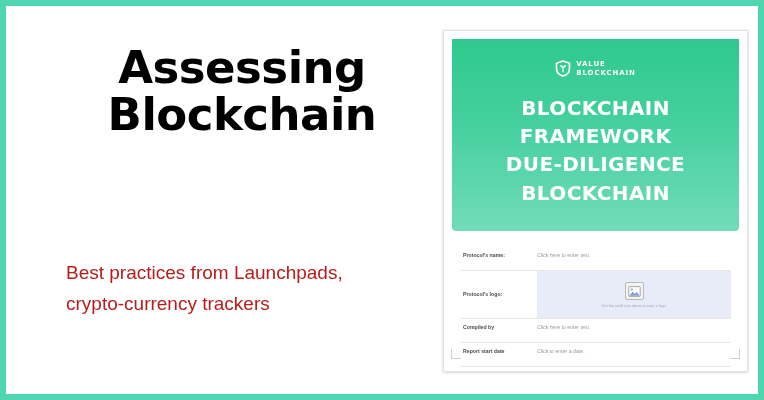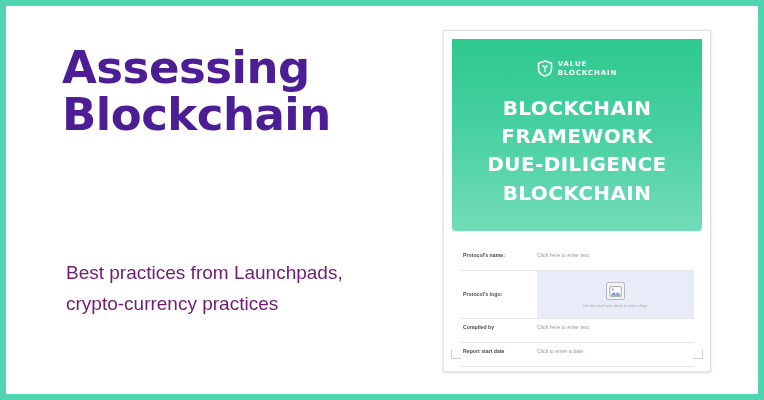"Assessing" .headline { color: #4c1d95 -> #000000; text-align: none -> center }
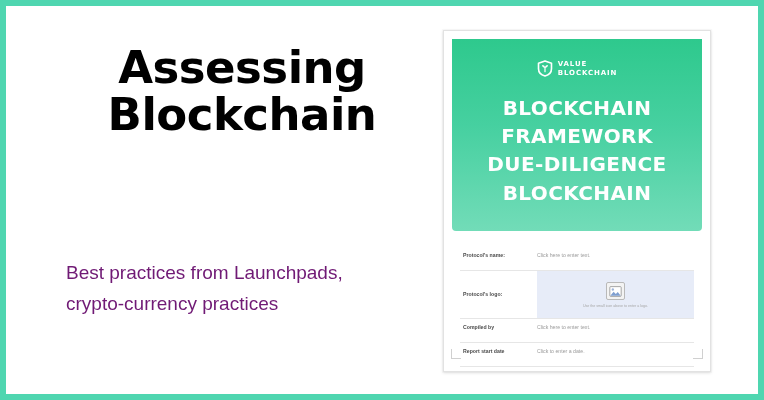"VALUE" .doc-wrap { width: 268px -> 305px }
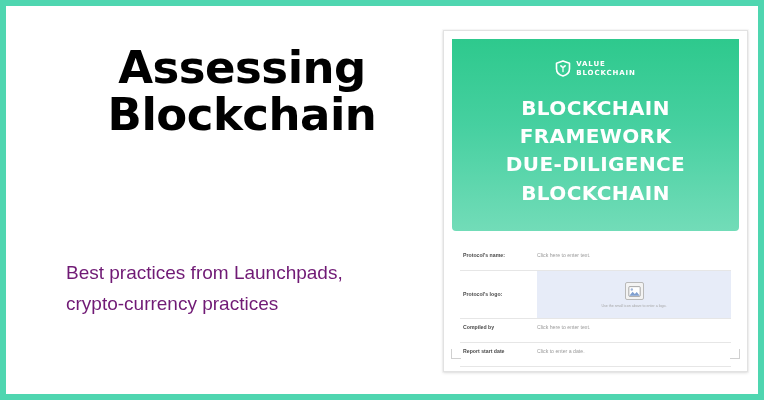"Best practices from Launchpads," .subhead { color: #701a75 -> #b91c1c }
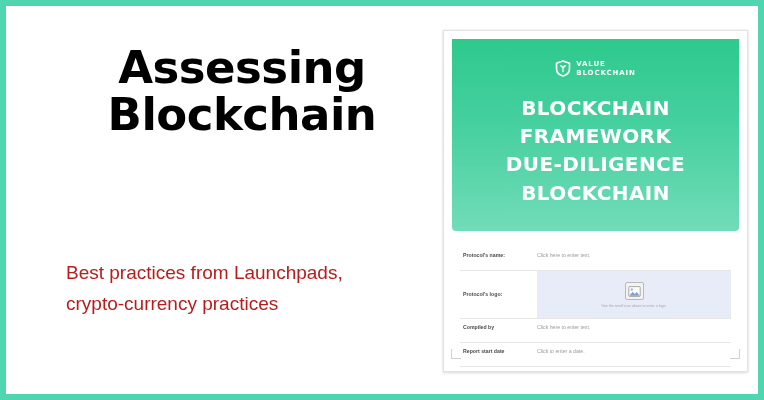"crypto-currency practices" span.sub-line { text: practices -> trackers }
